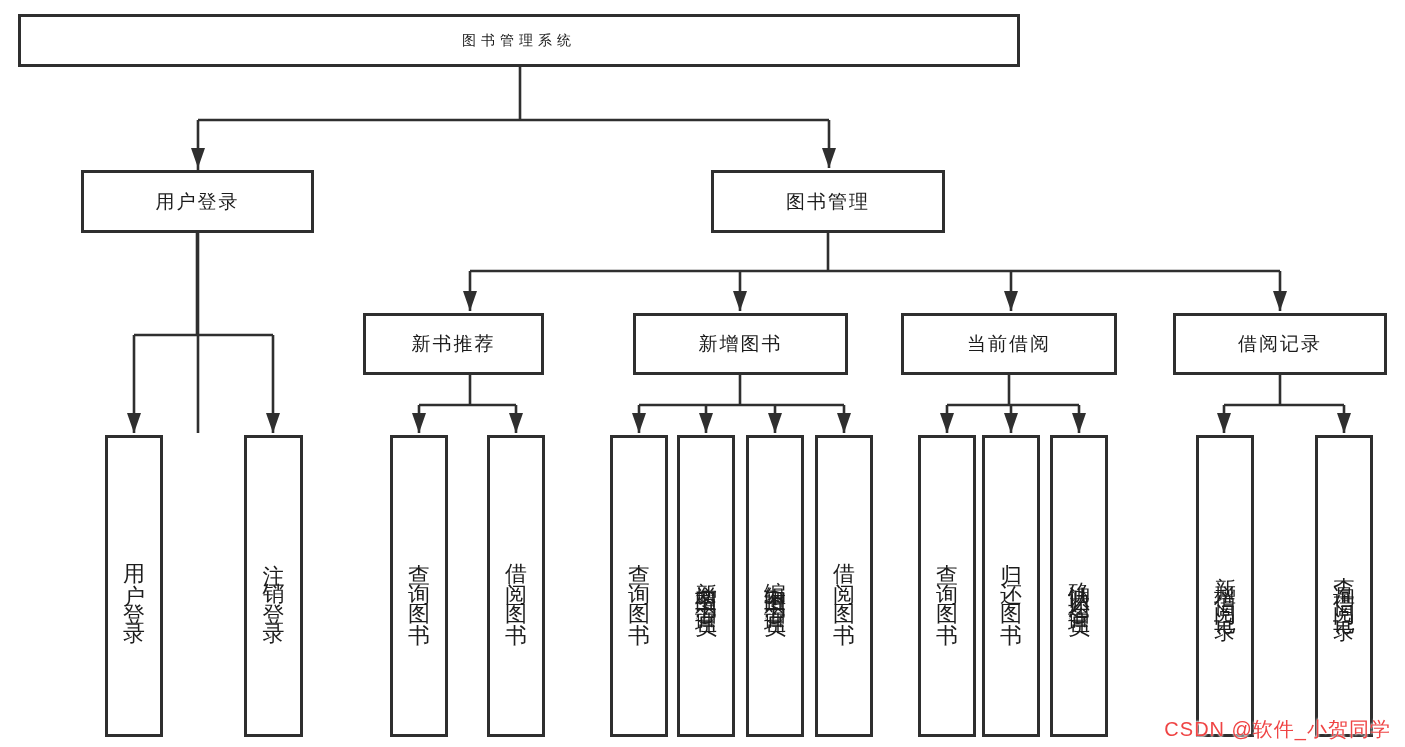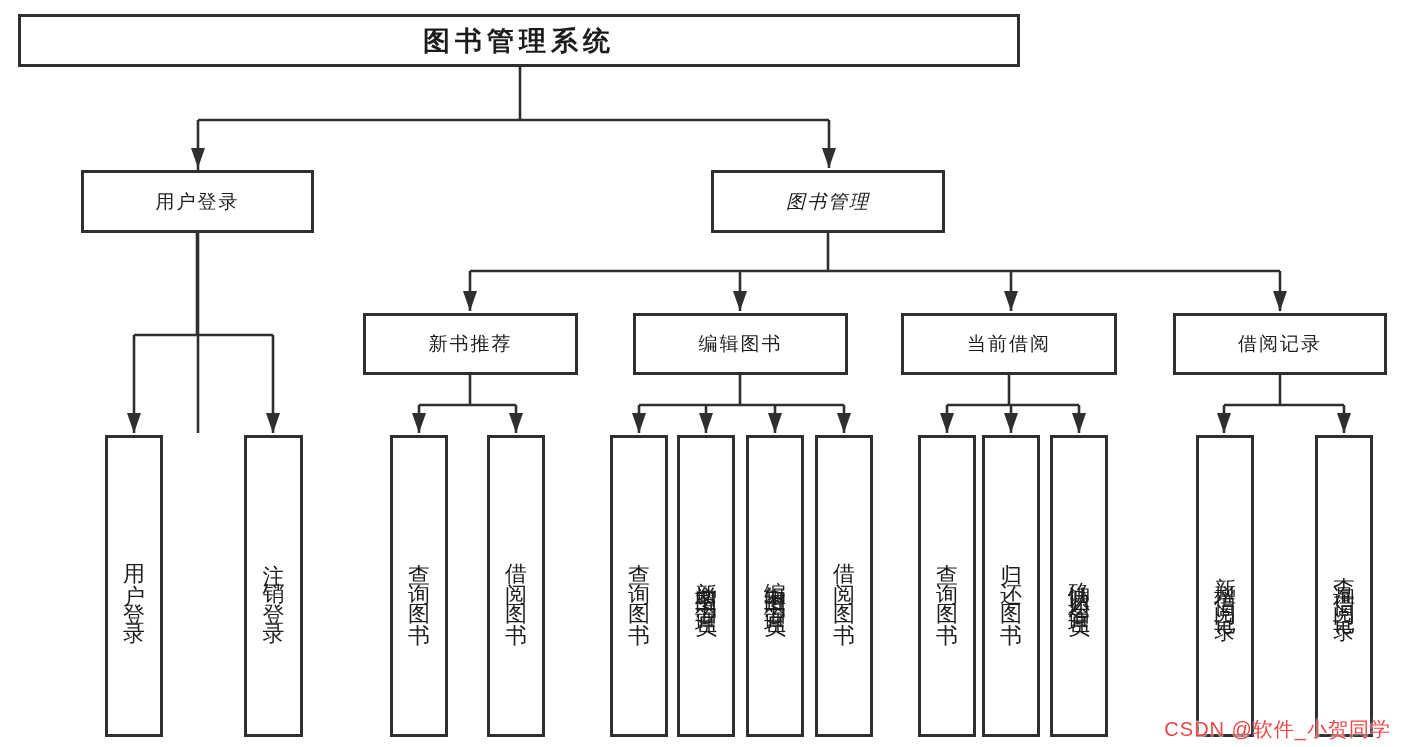"图书管理系统" .node-title { font-size: 27px -> 14px; font-weight: bold -> none }
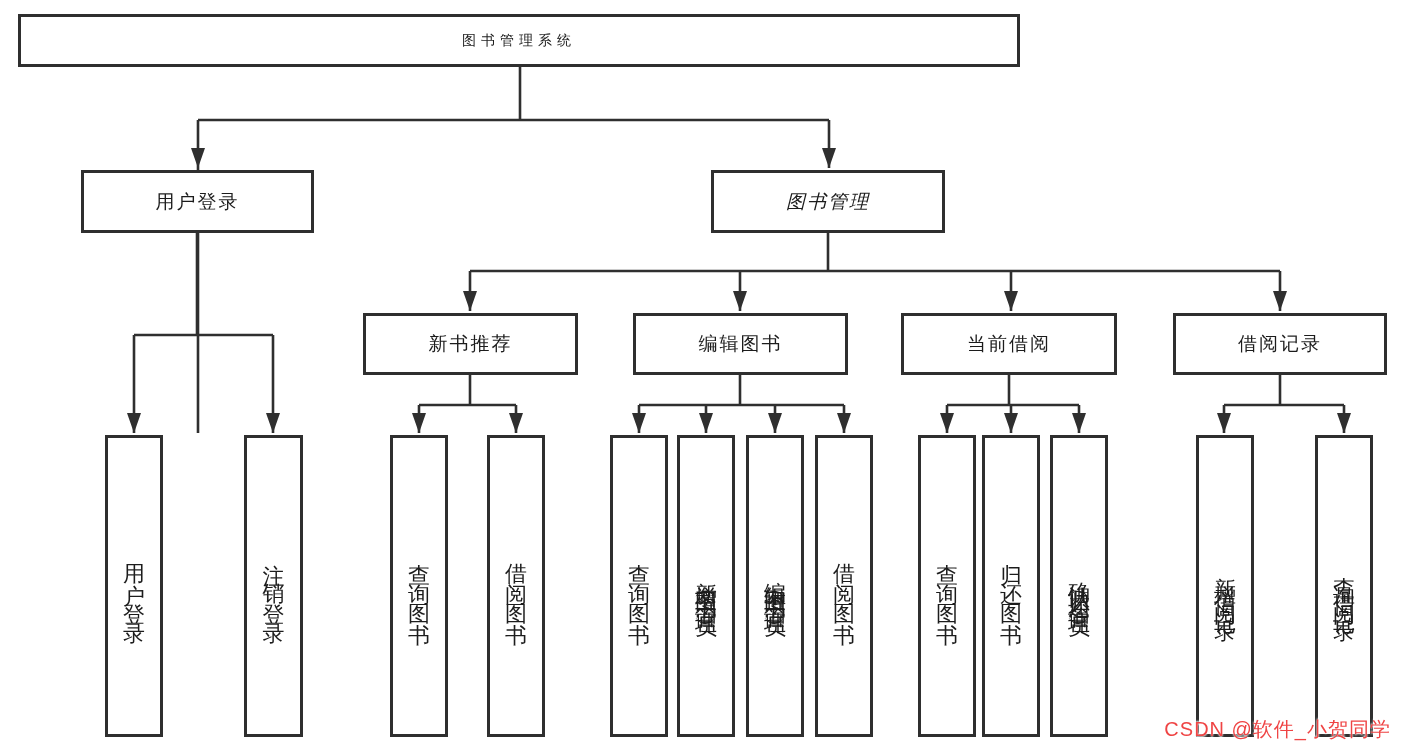"图书管理" div.node { font-style: italic -> none }
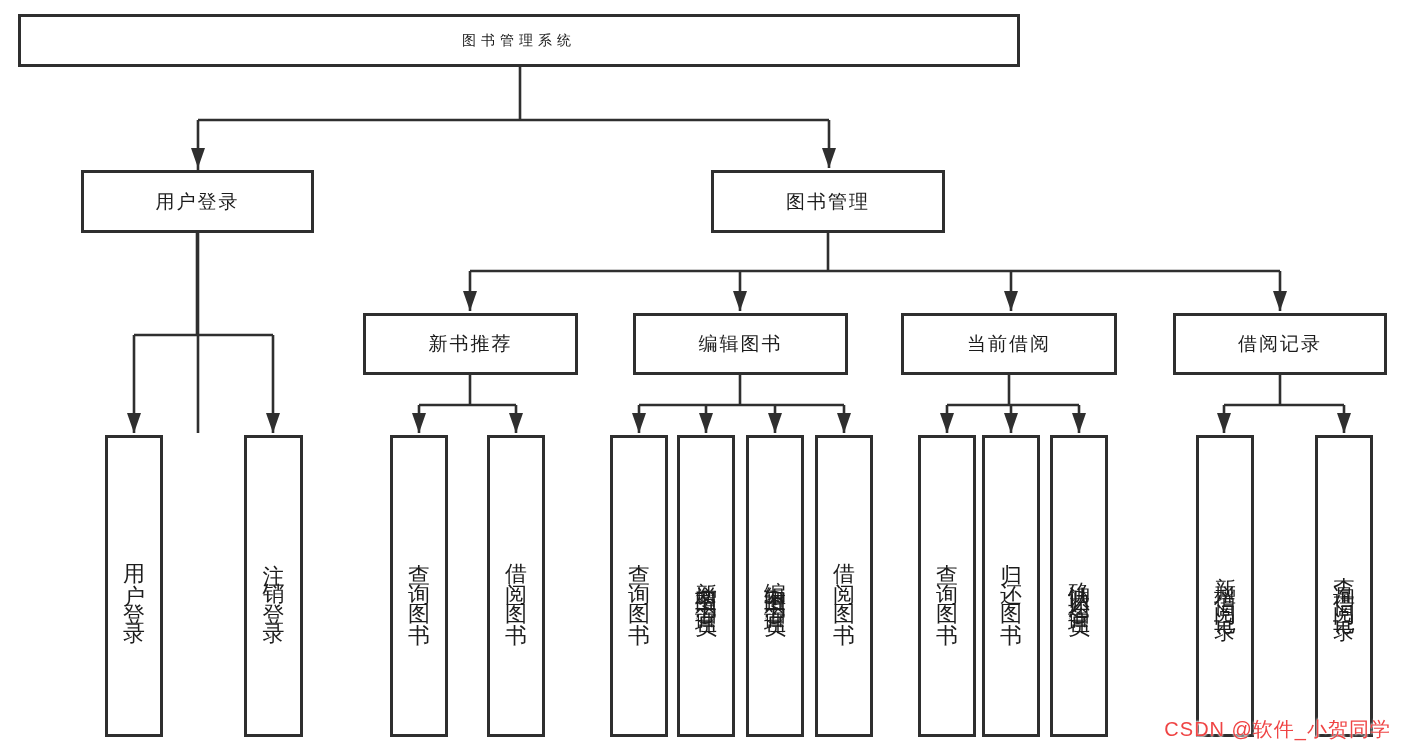"新书推荐" div.node { width: 215px -> 181px }
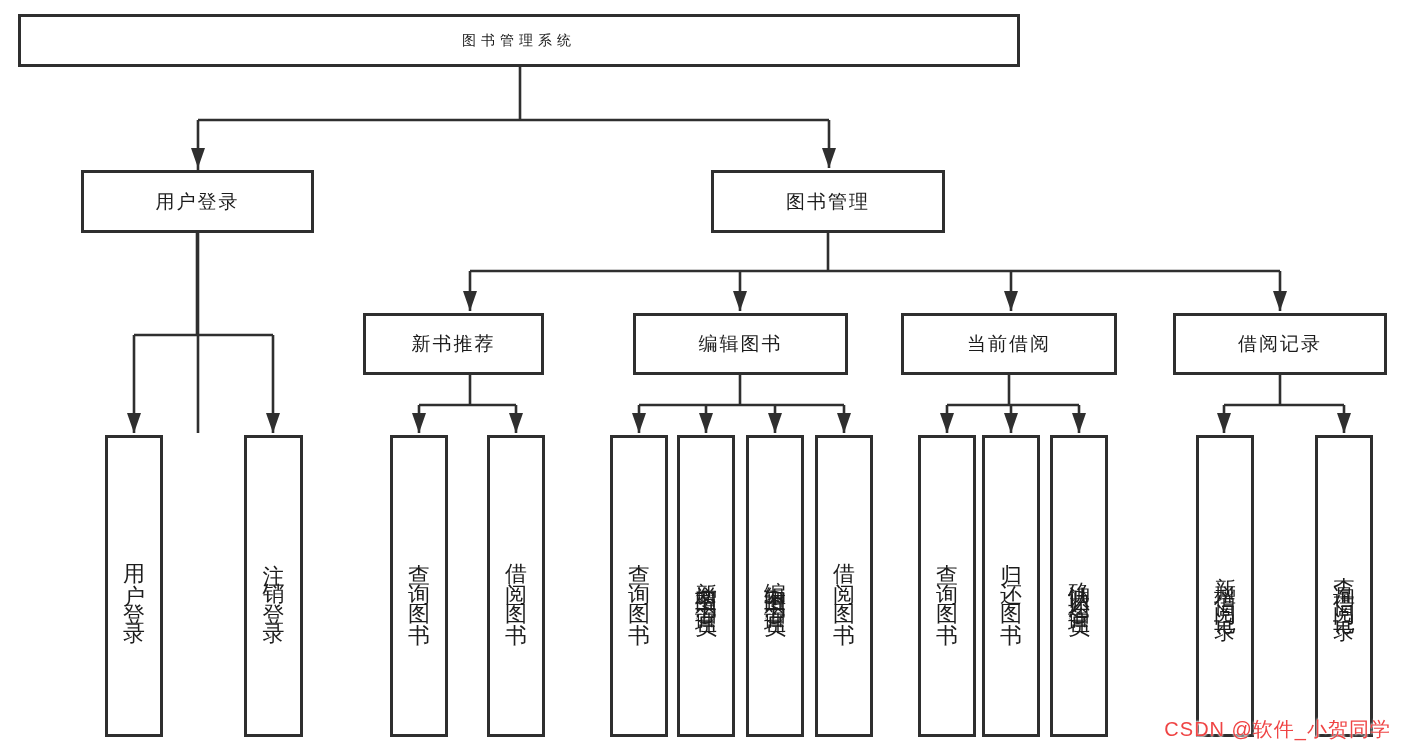"编辑图书" span { text: 编辑 -> 新增 }
